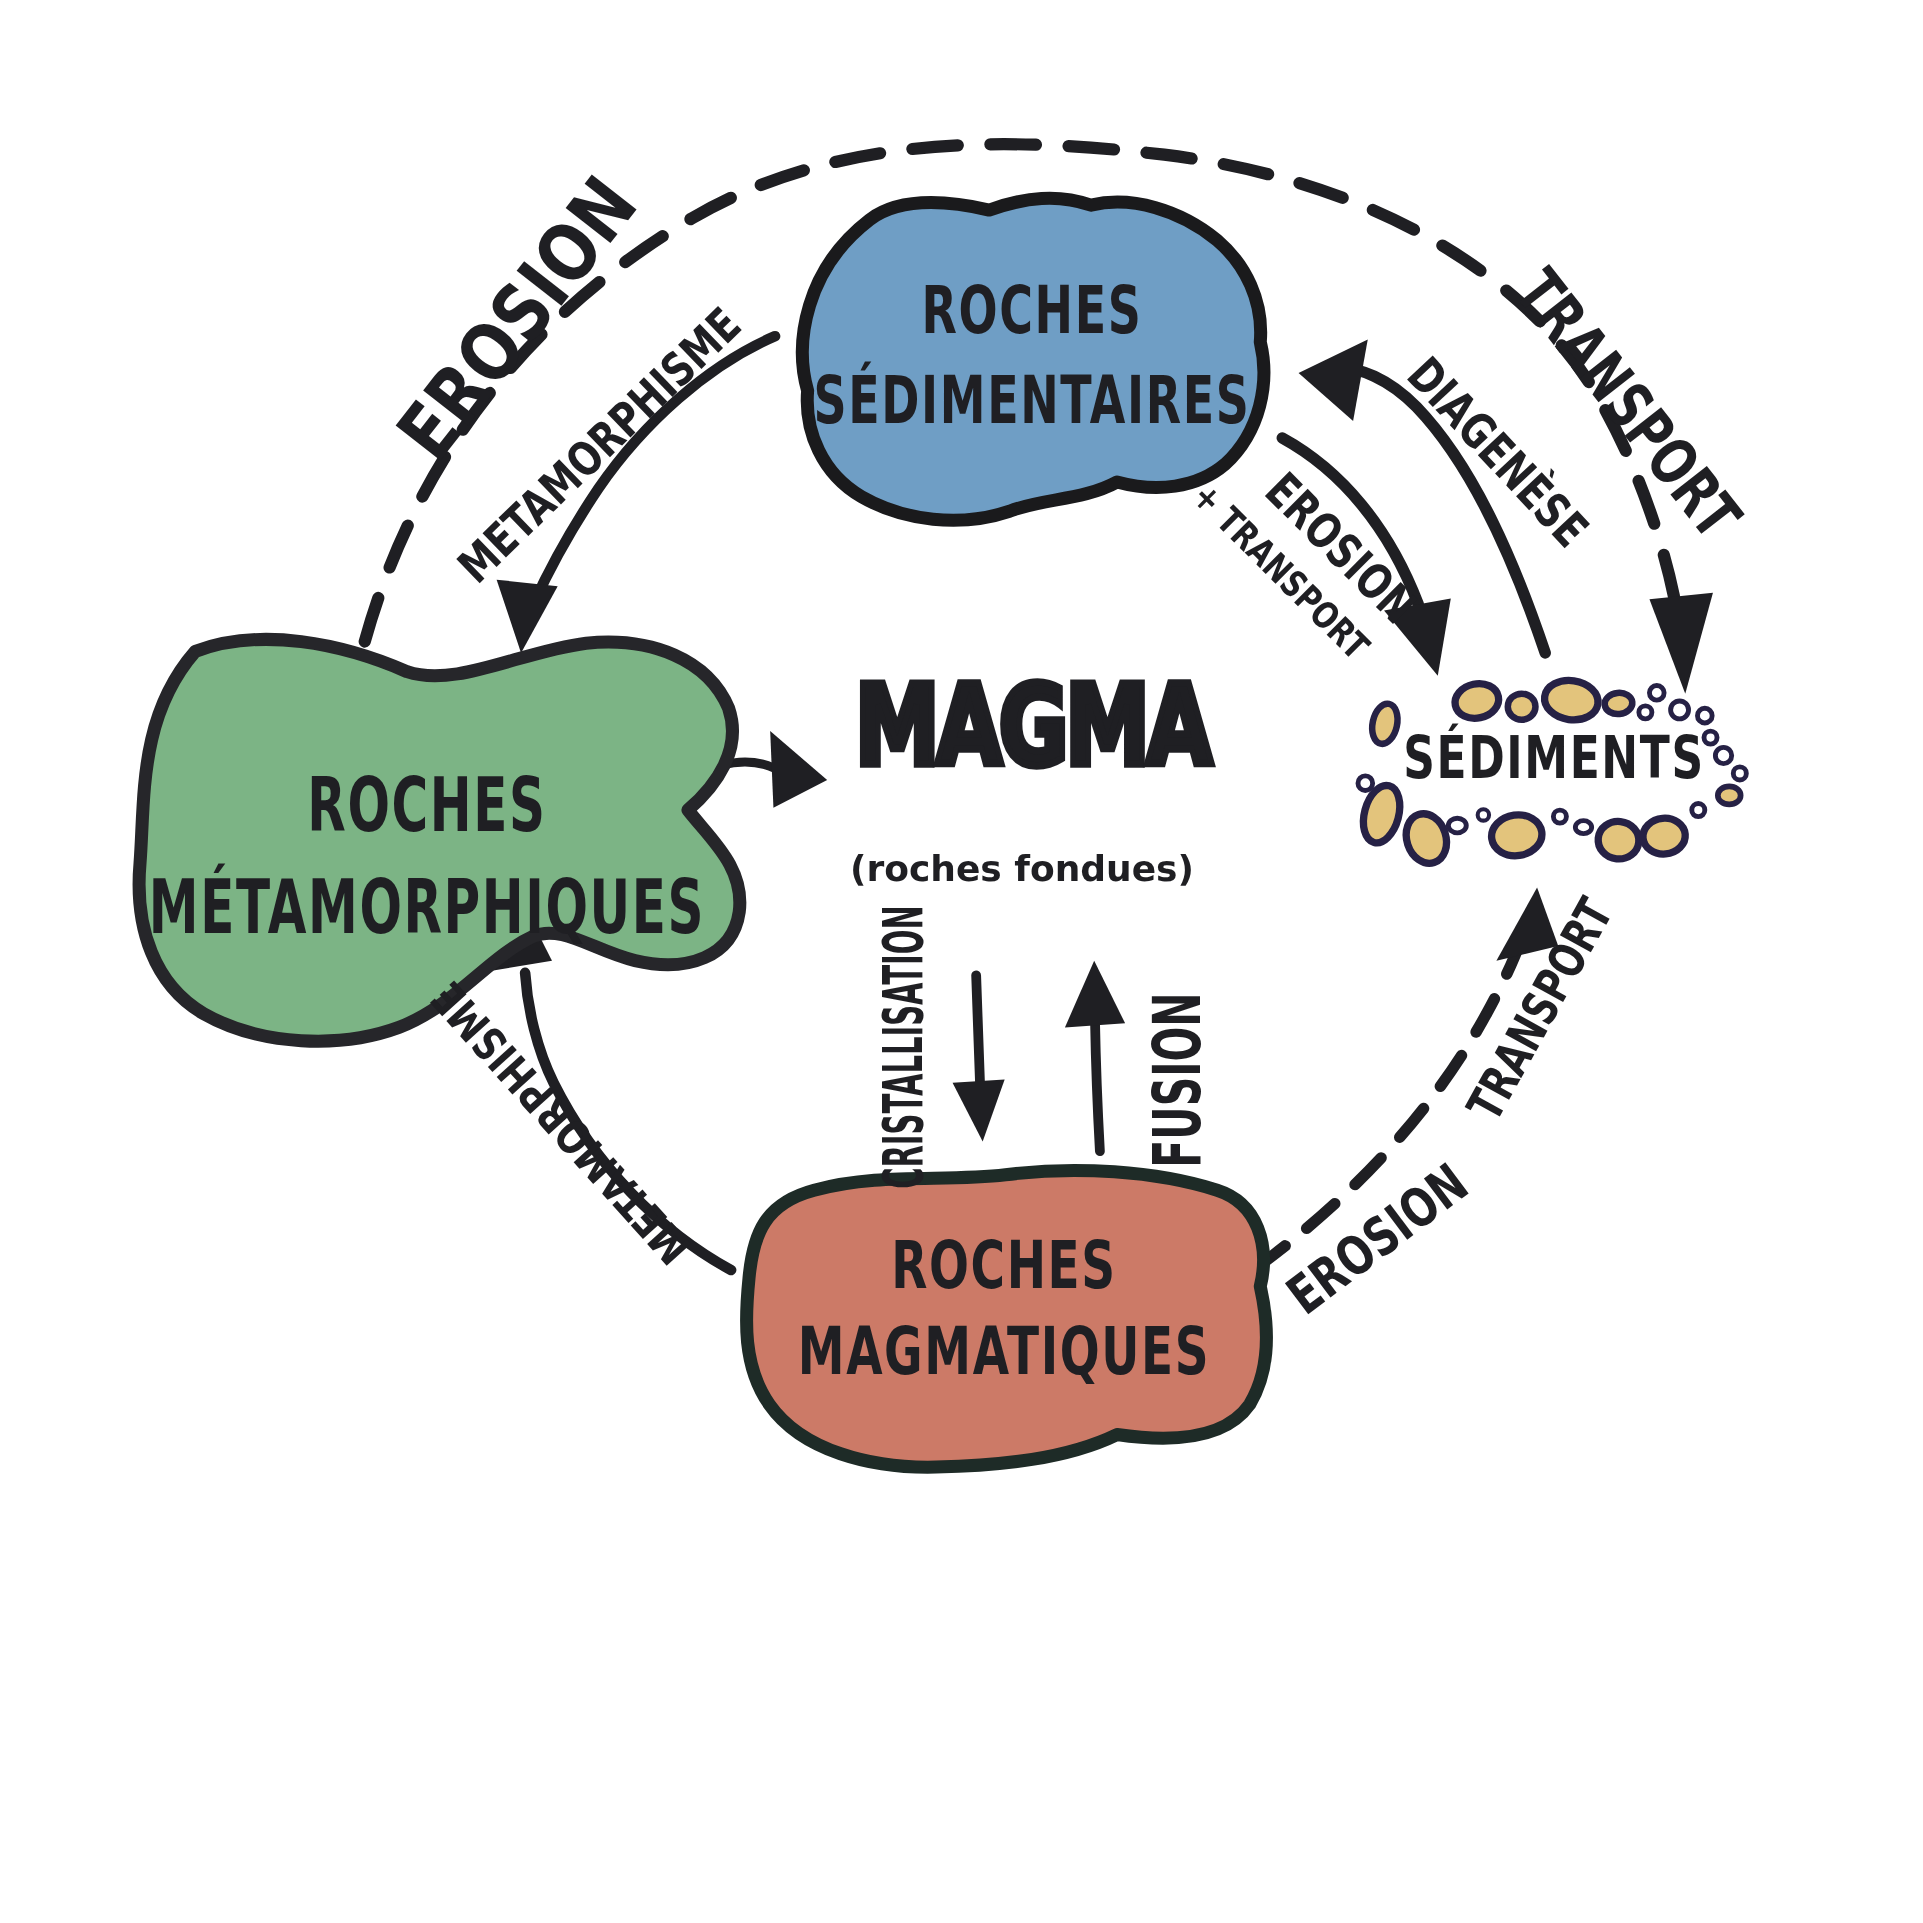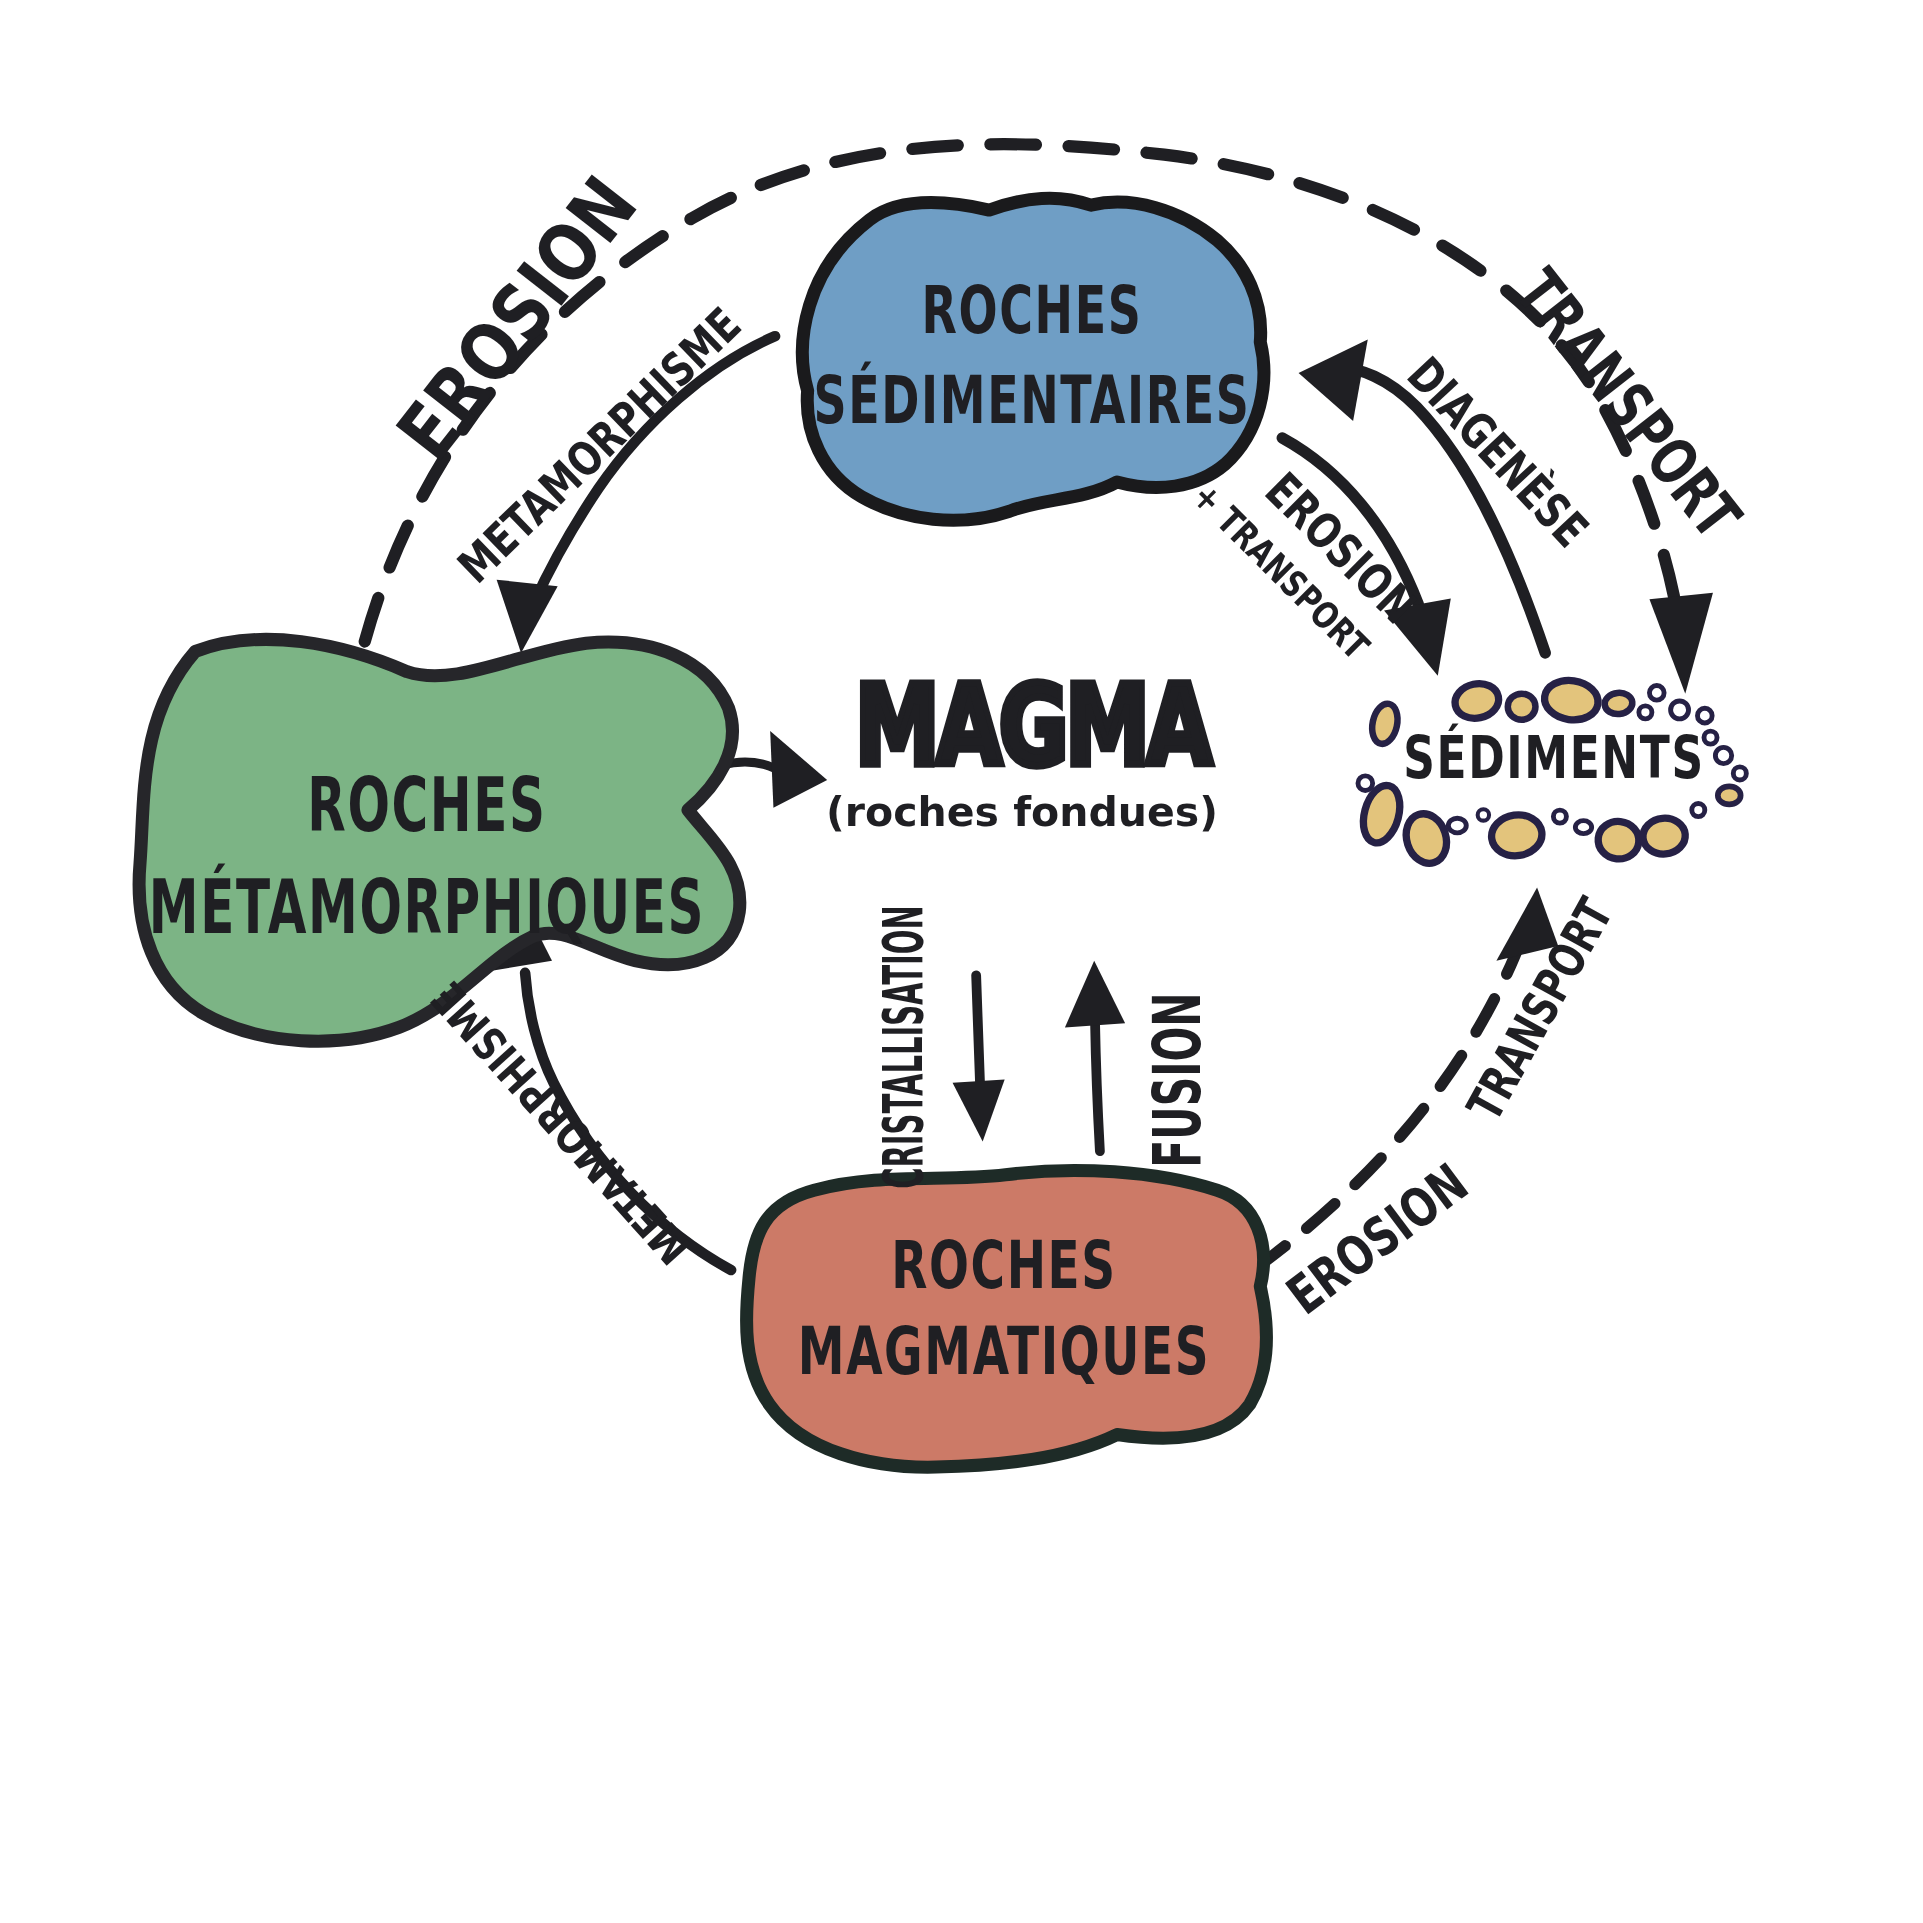"(roches fondues)" div.lbl { font-size: 41px -> 36px; top: 813px -> 869px }
